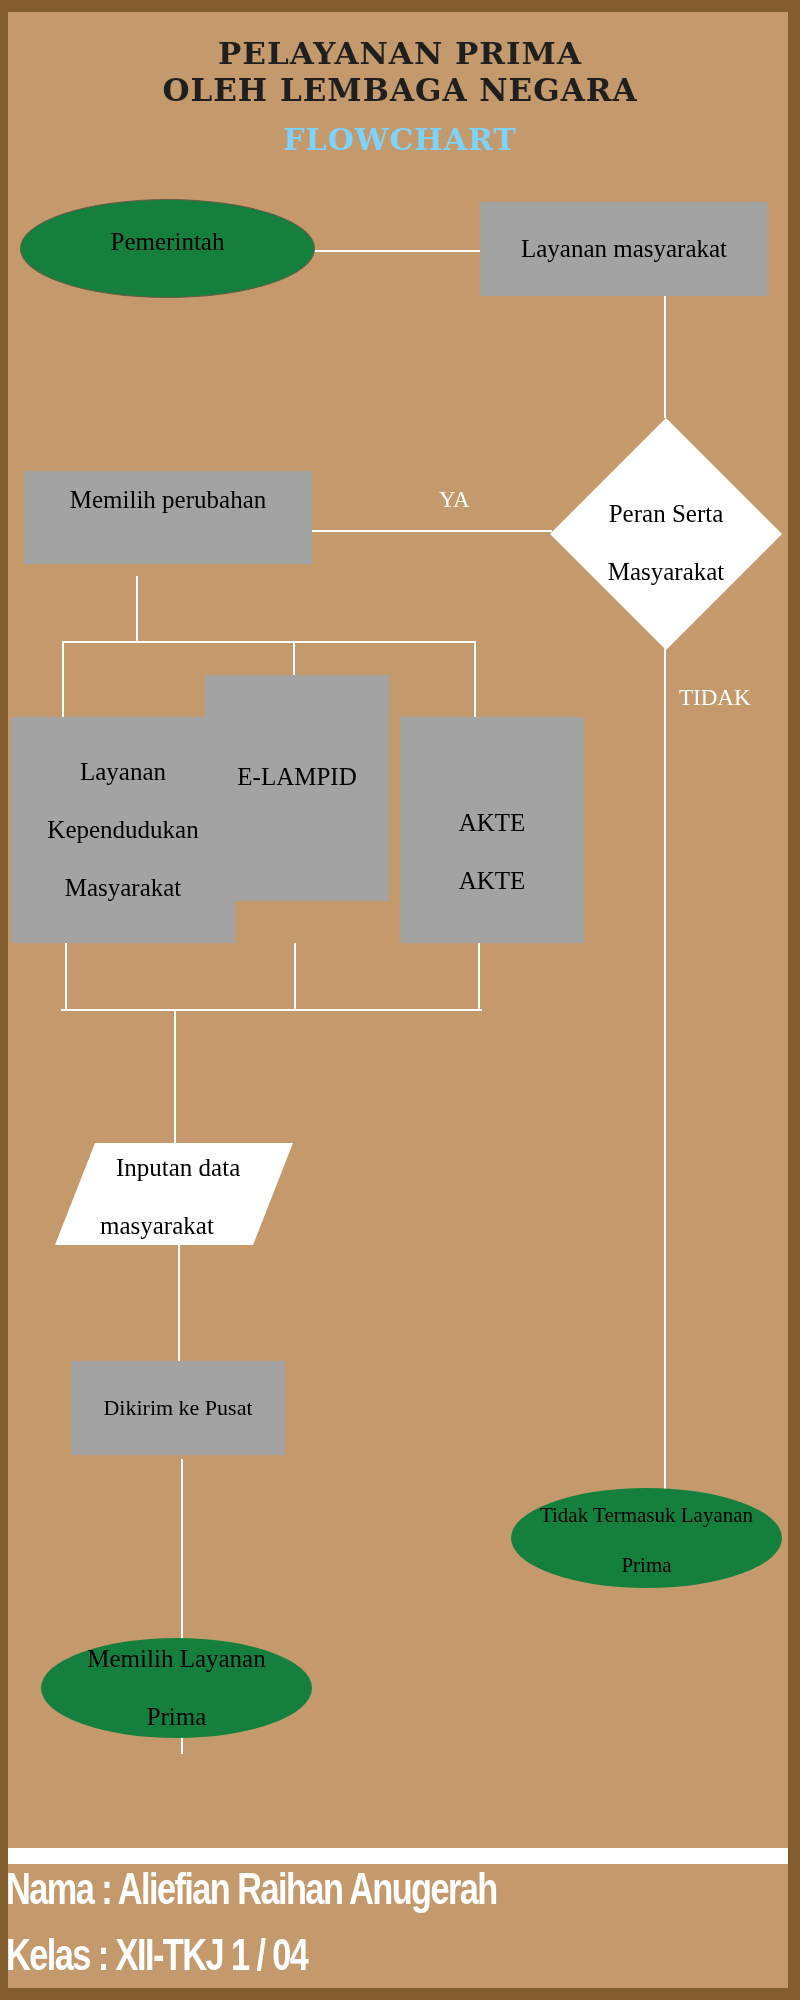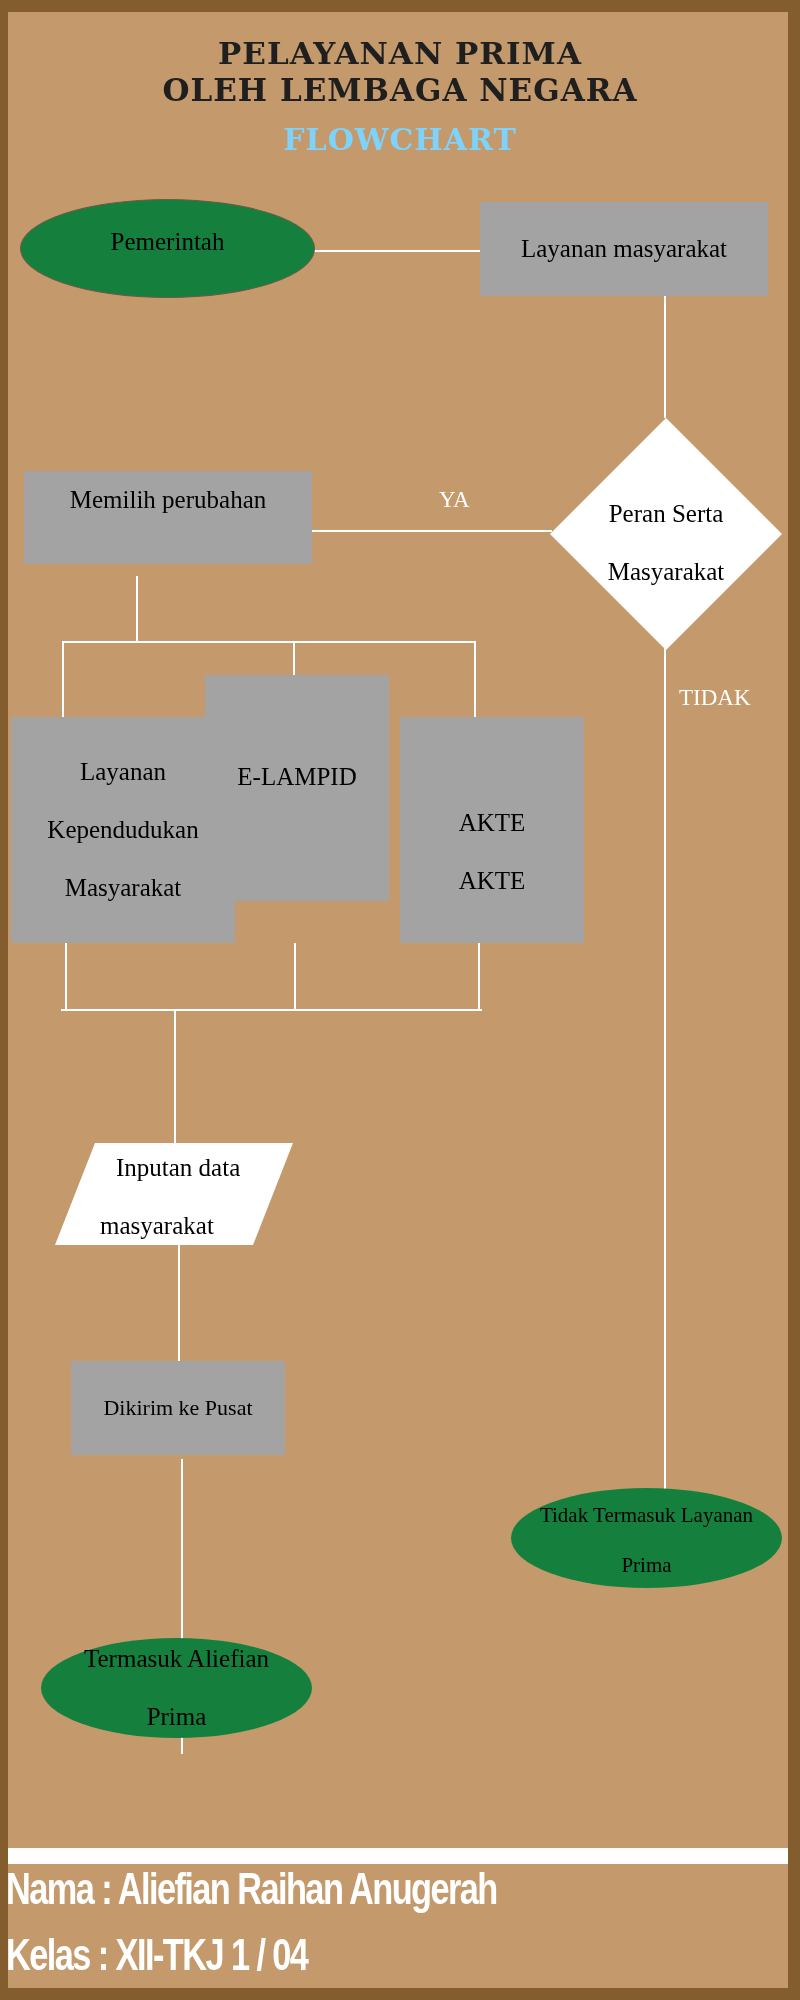"Termasuk Aliefian" div { text: Termasuk Aliefian -> Memilih Layanan }
